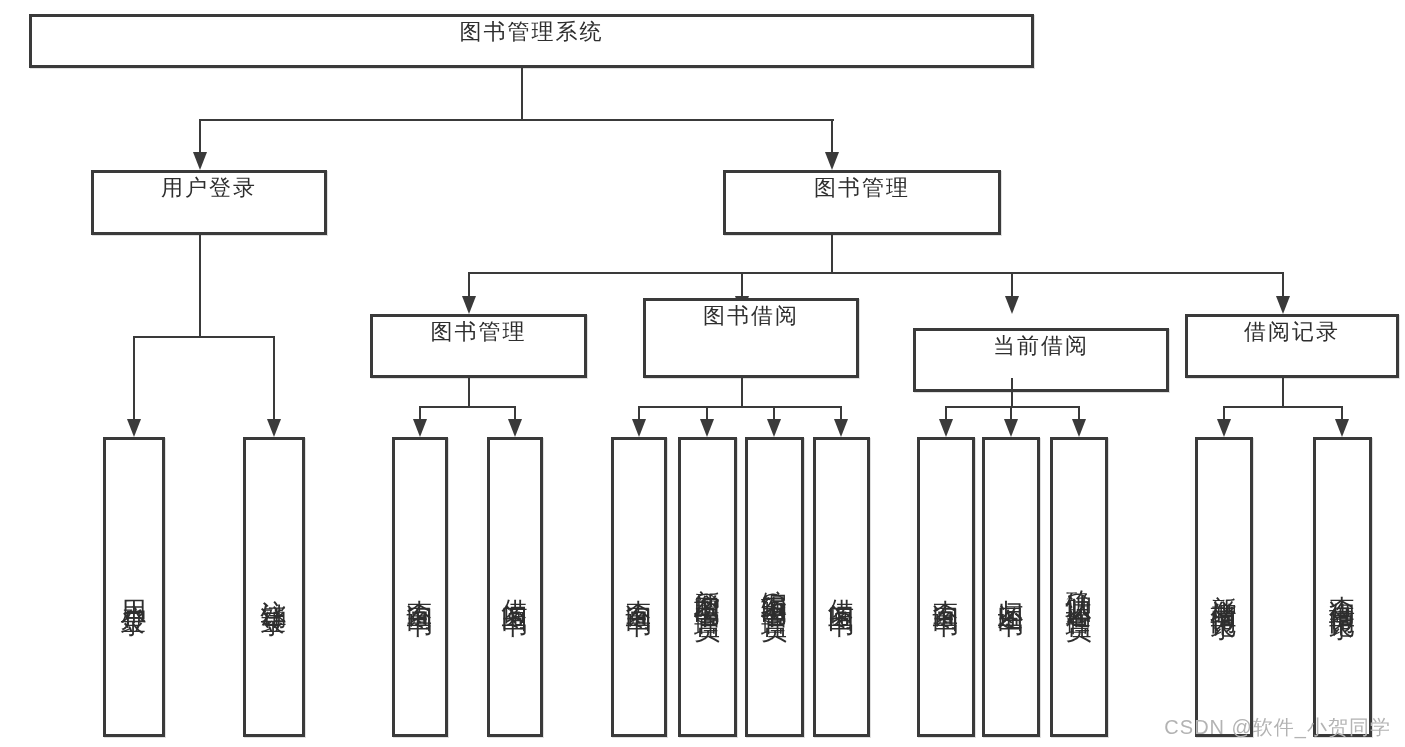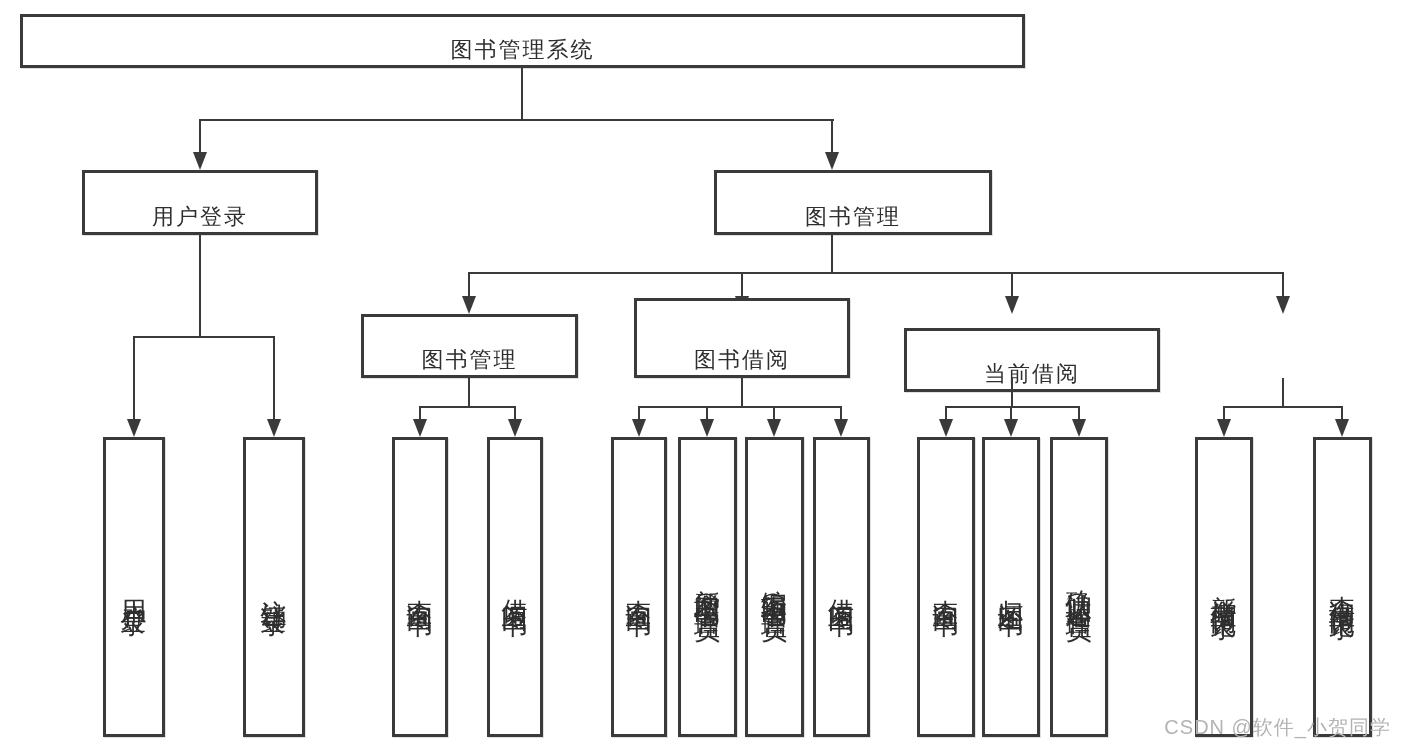"图书管理系统" .hbox { align-items: flex-end -> flex-start; margin-left: none -> 9px }
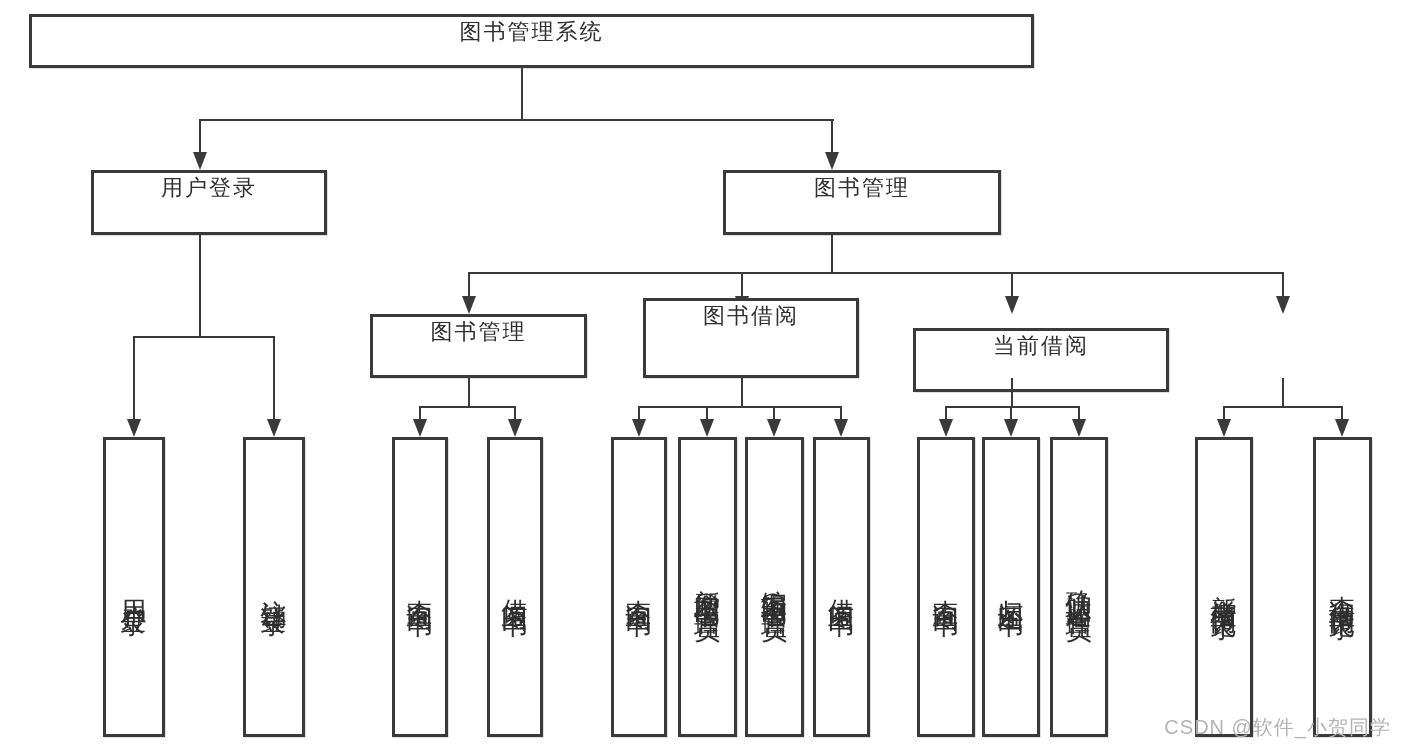"借阅记录" div.hbox { html: none -> <div> <span>借阅记录</span> </div> }
